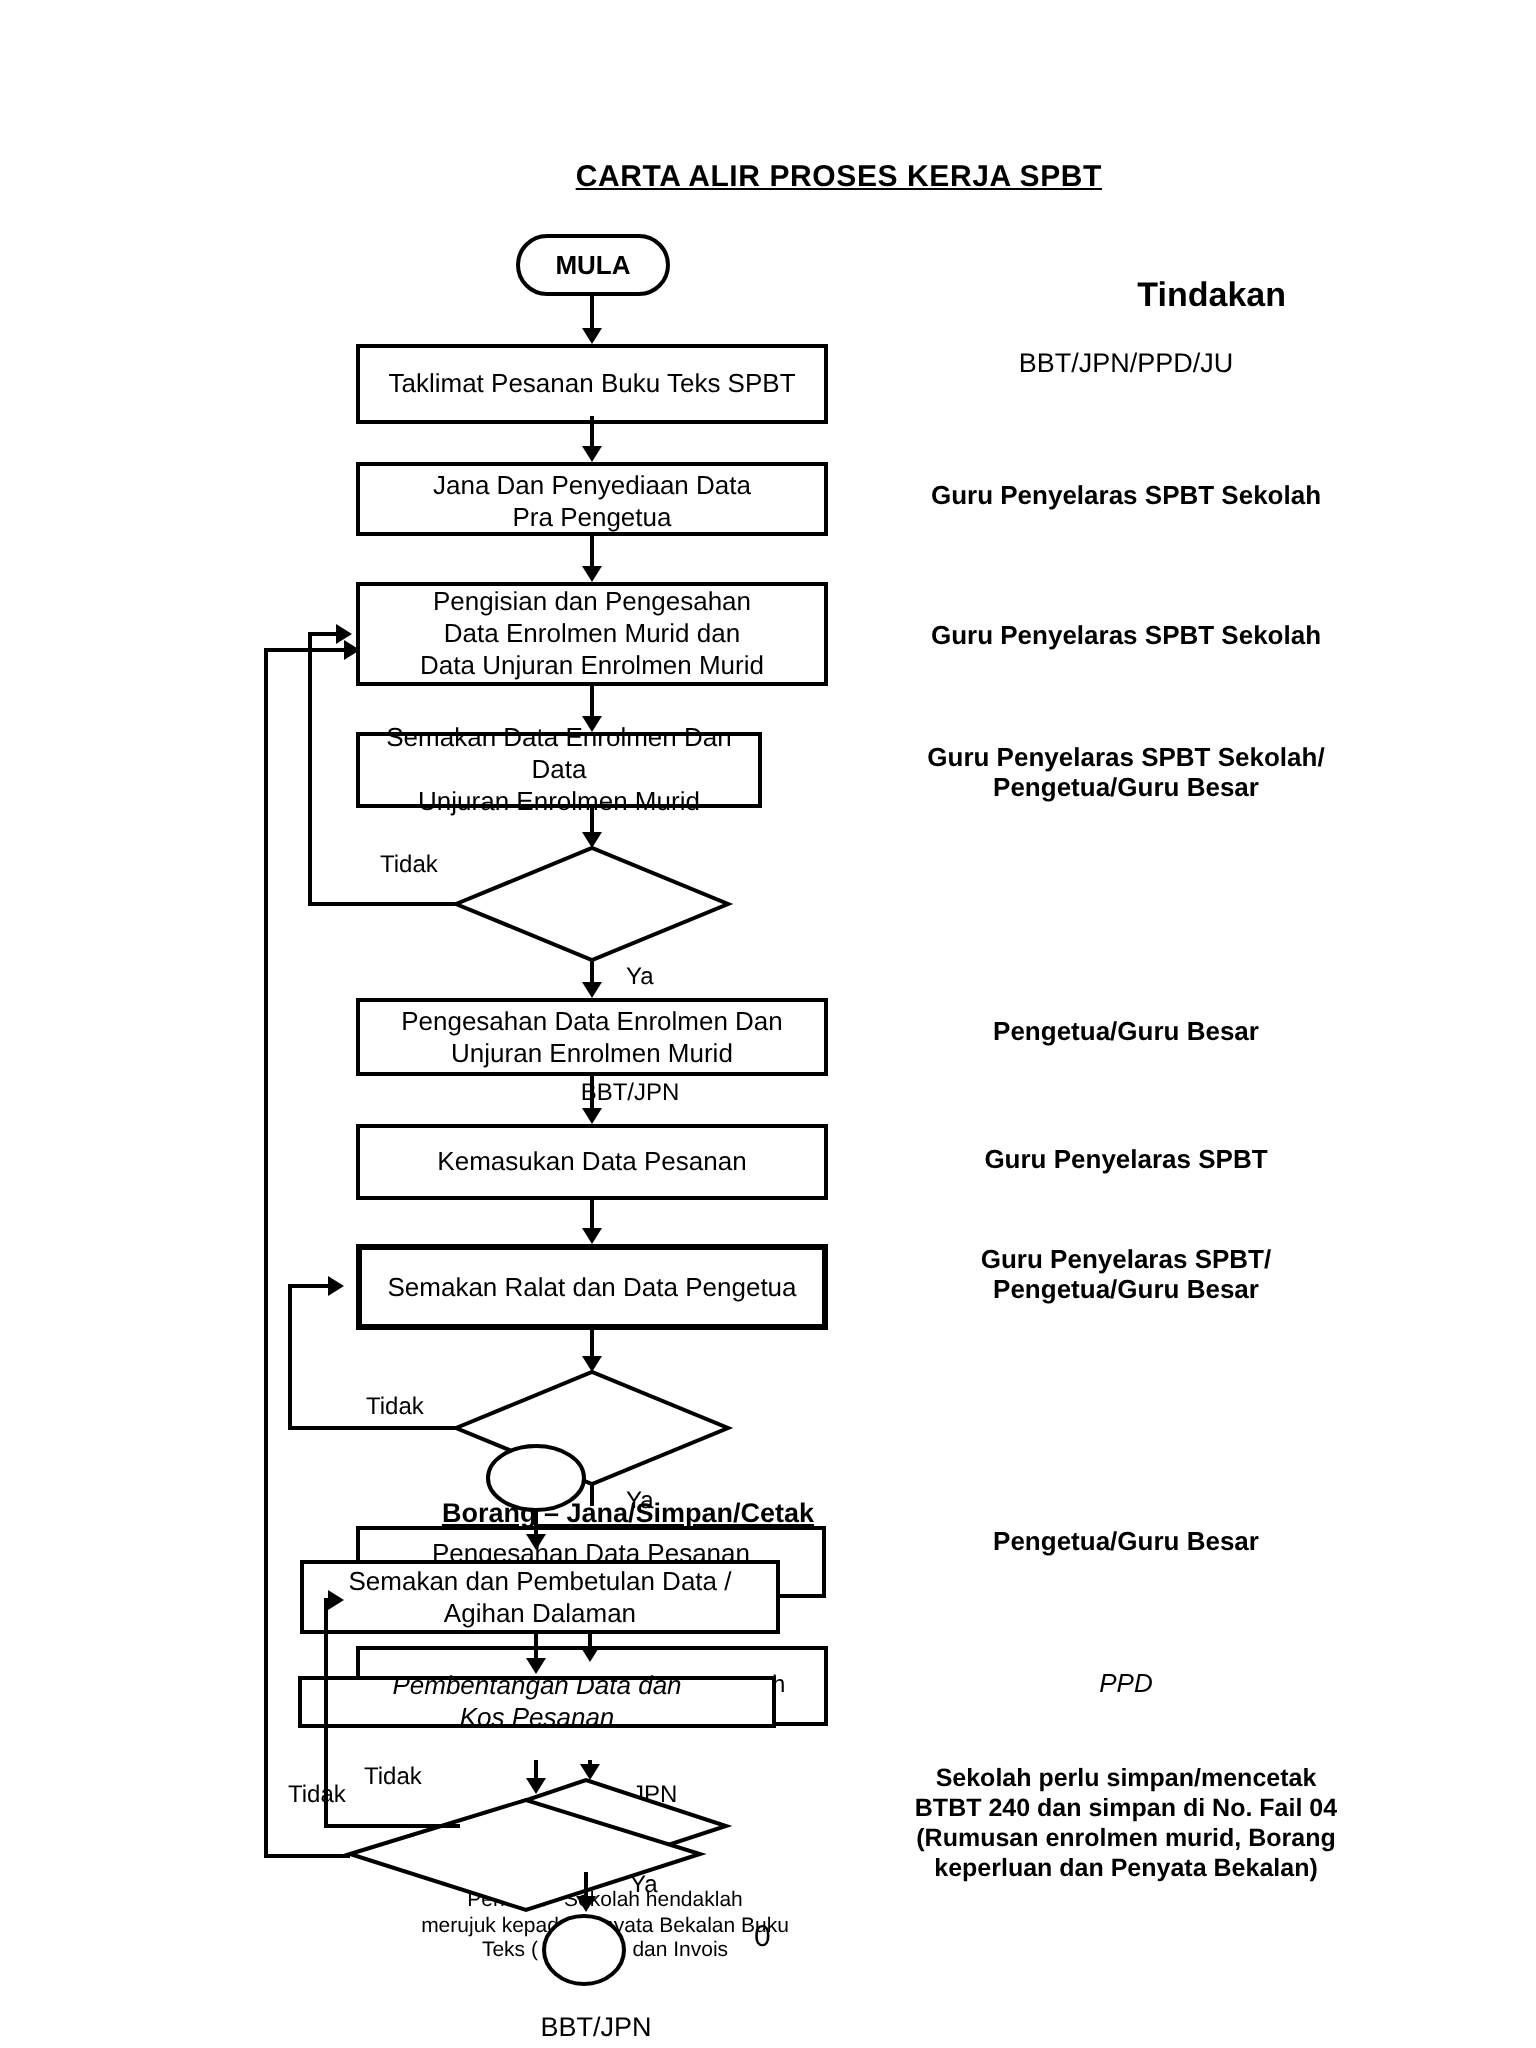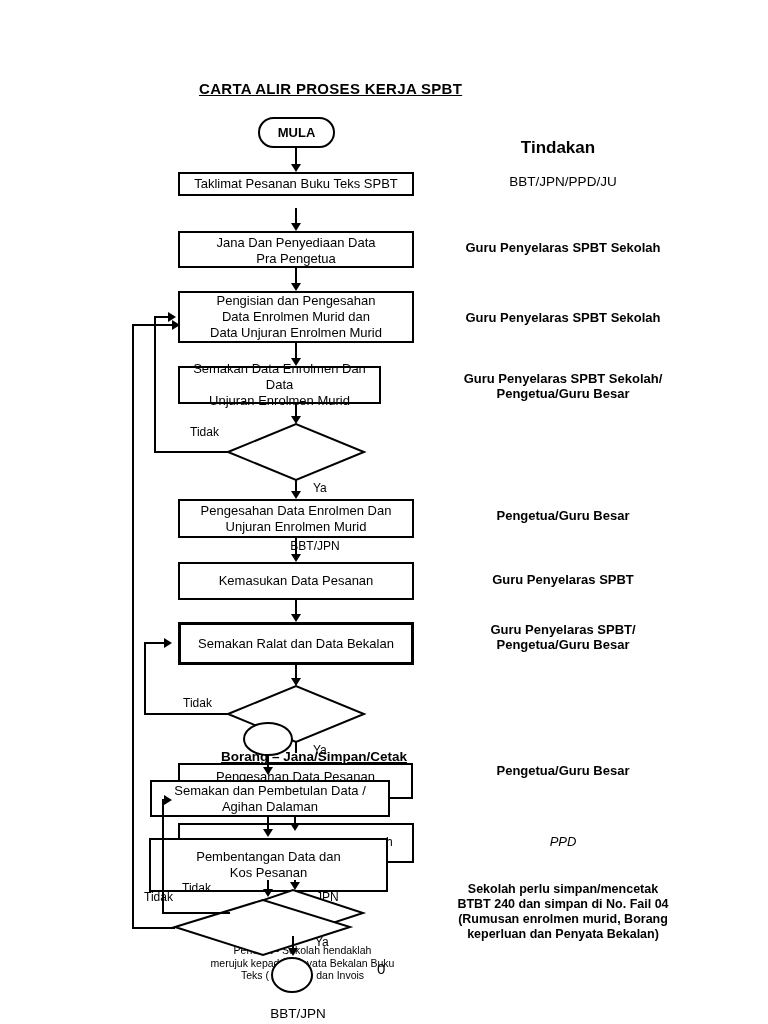"CARTA ALIR PROSES KERJA SPBT" .title { text-align: left -> right }
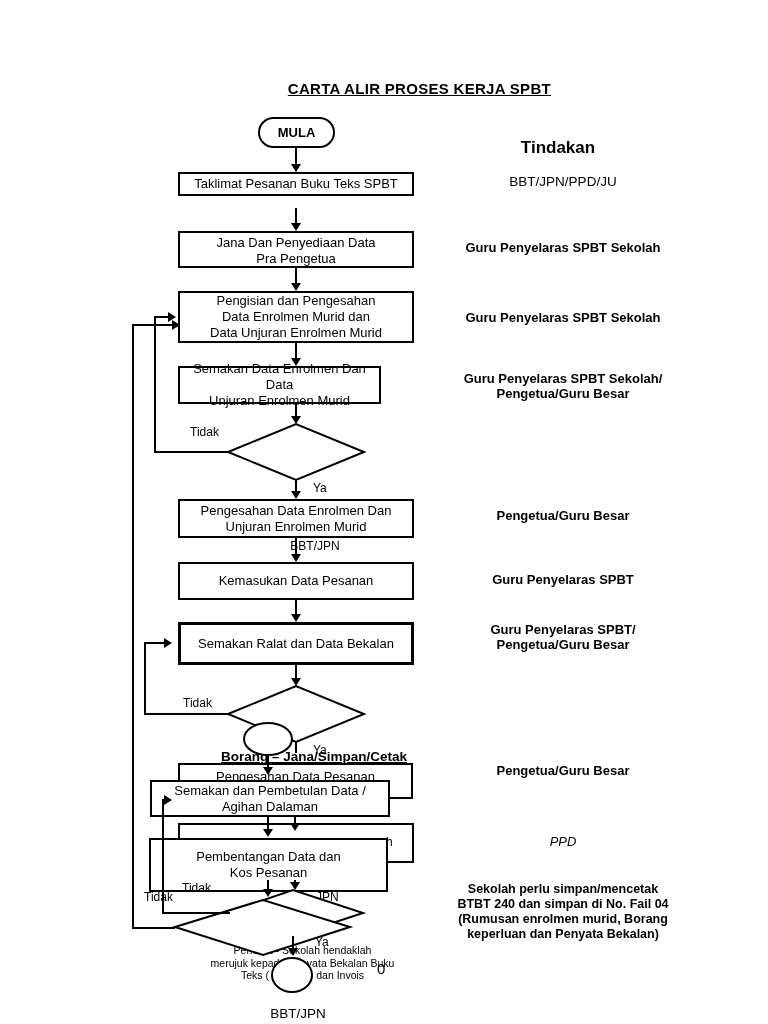"Tindakan" div.lbl { left: 458px -> 443px; text-align: none -> right }
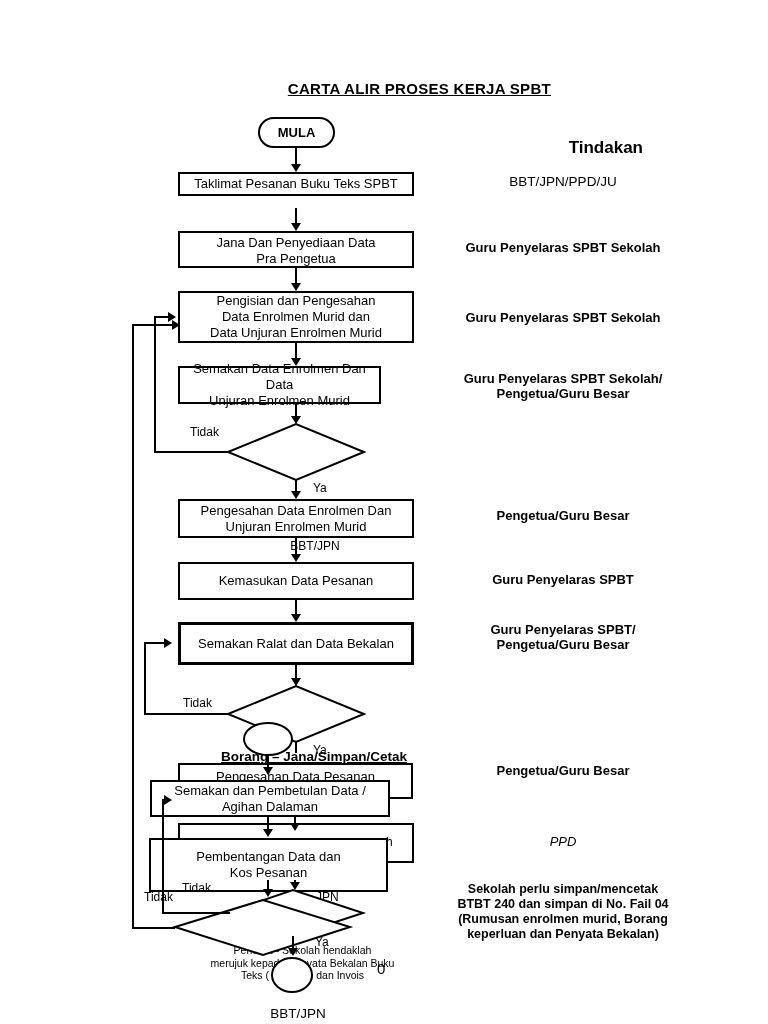"Taklimat Pesanan Buku Teks SPBT" div.b { height: 24px -> 40px }
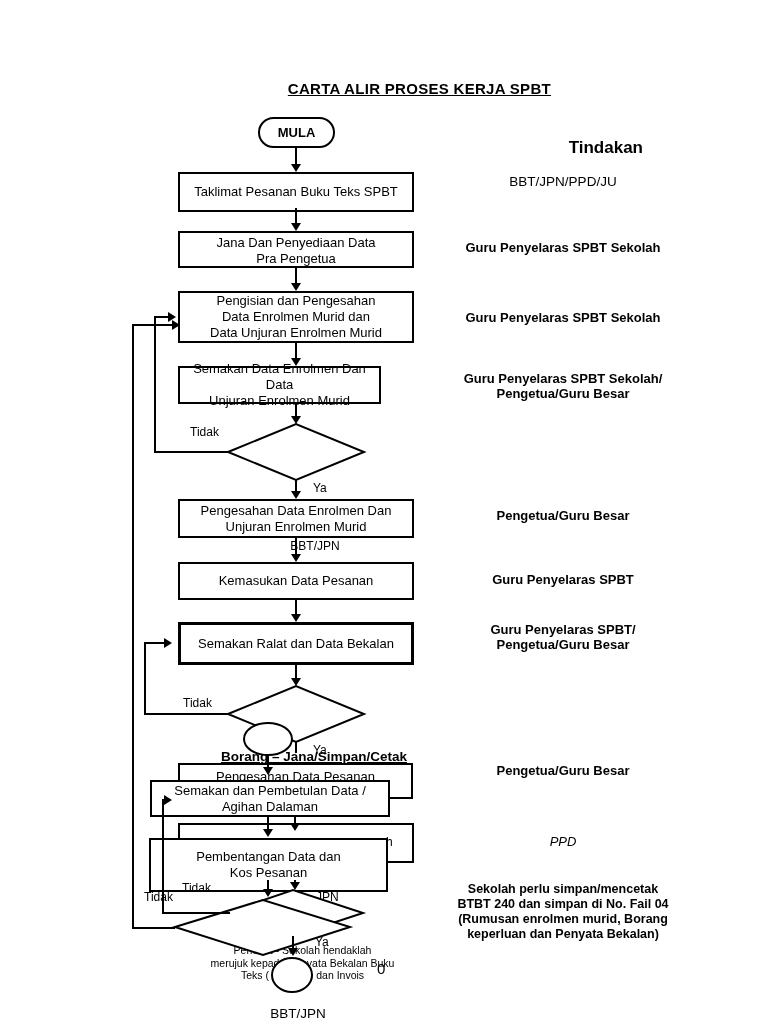"Semakan Ralat dan Data Bekalan" div.b { text: Bekalan -> Pengetua }
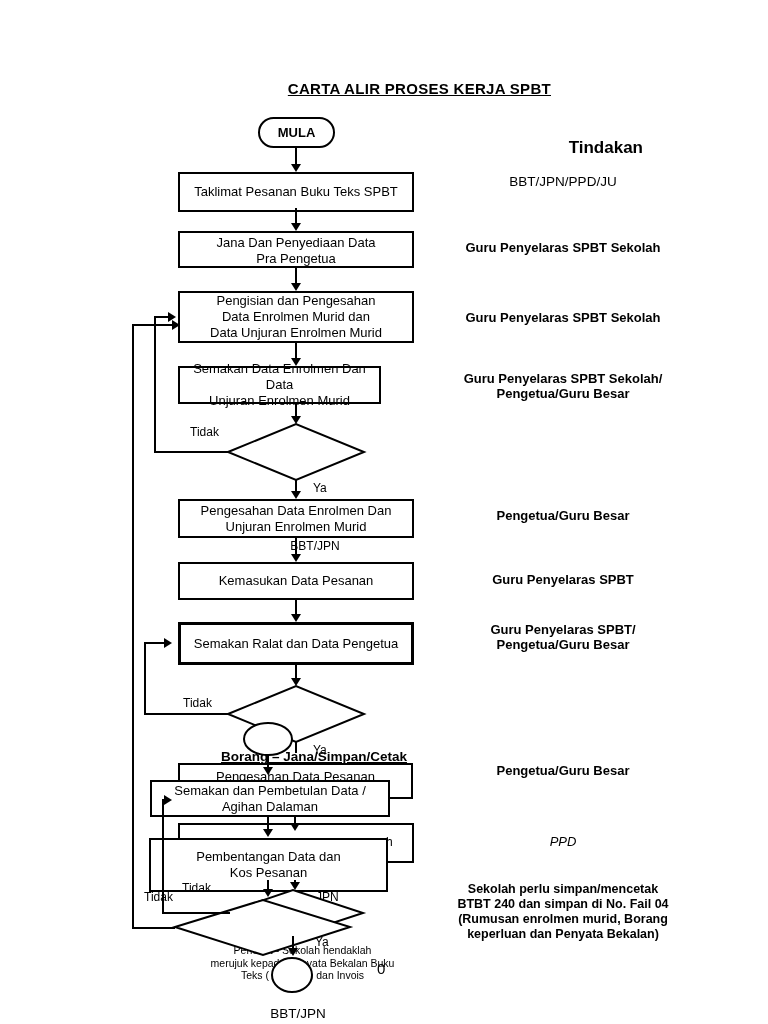"Pembentangan Data dan" div.b { font-style: none -> italic; height: 54px -> 26px }
